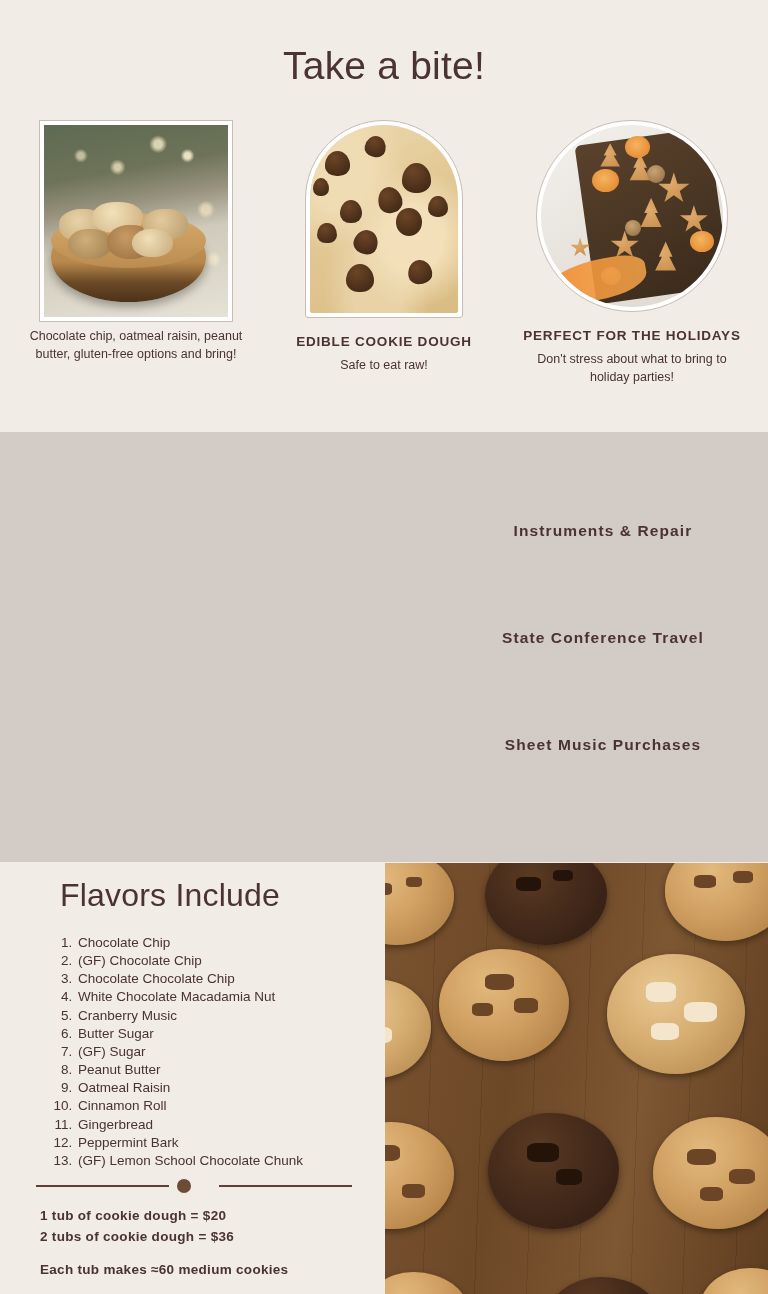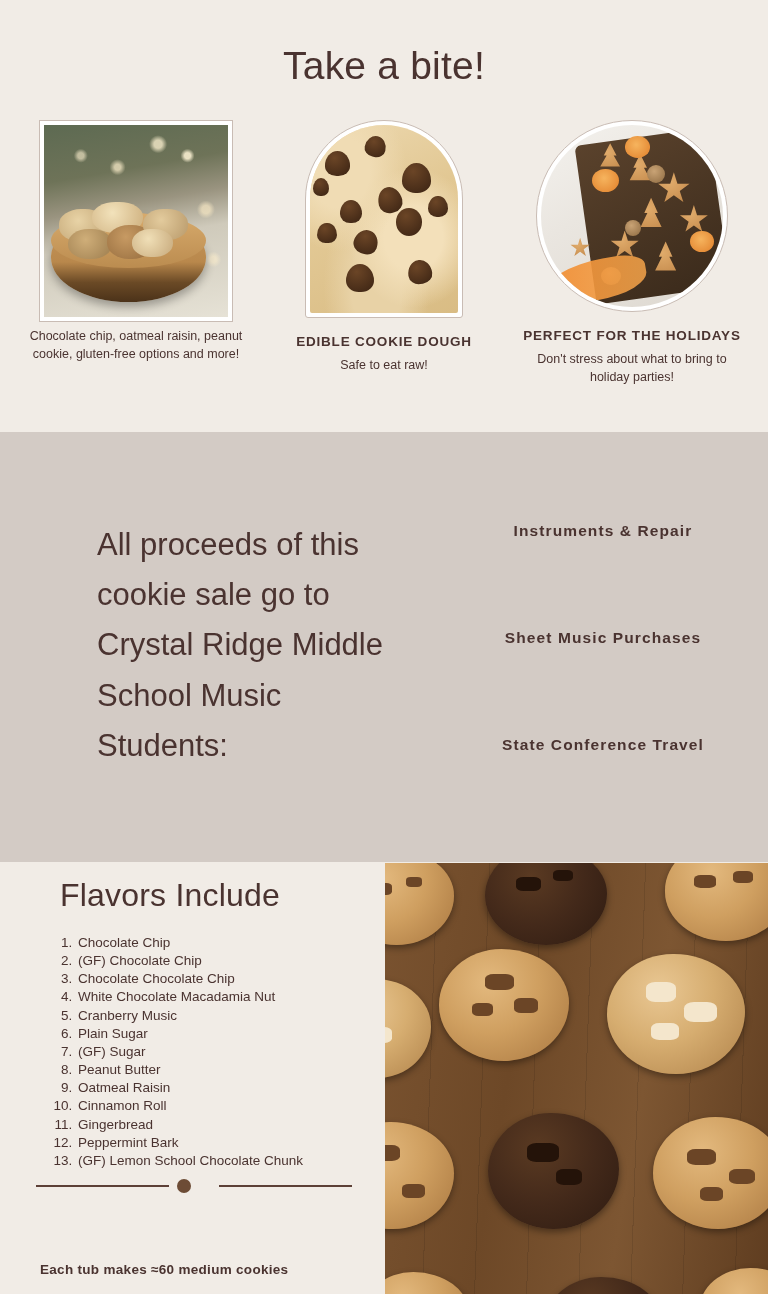"Chocolate chip, oatmeal raisin, peanut" div.feat-body { text: cookie, gluten-free options and more -> butter, gluten-free options and bring }
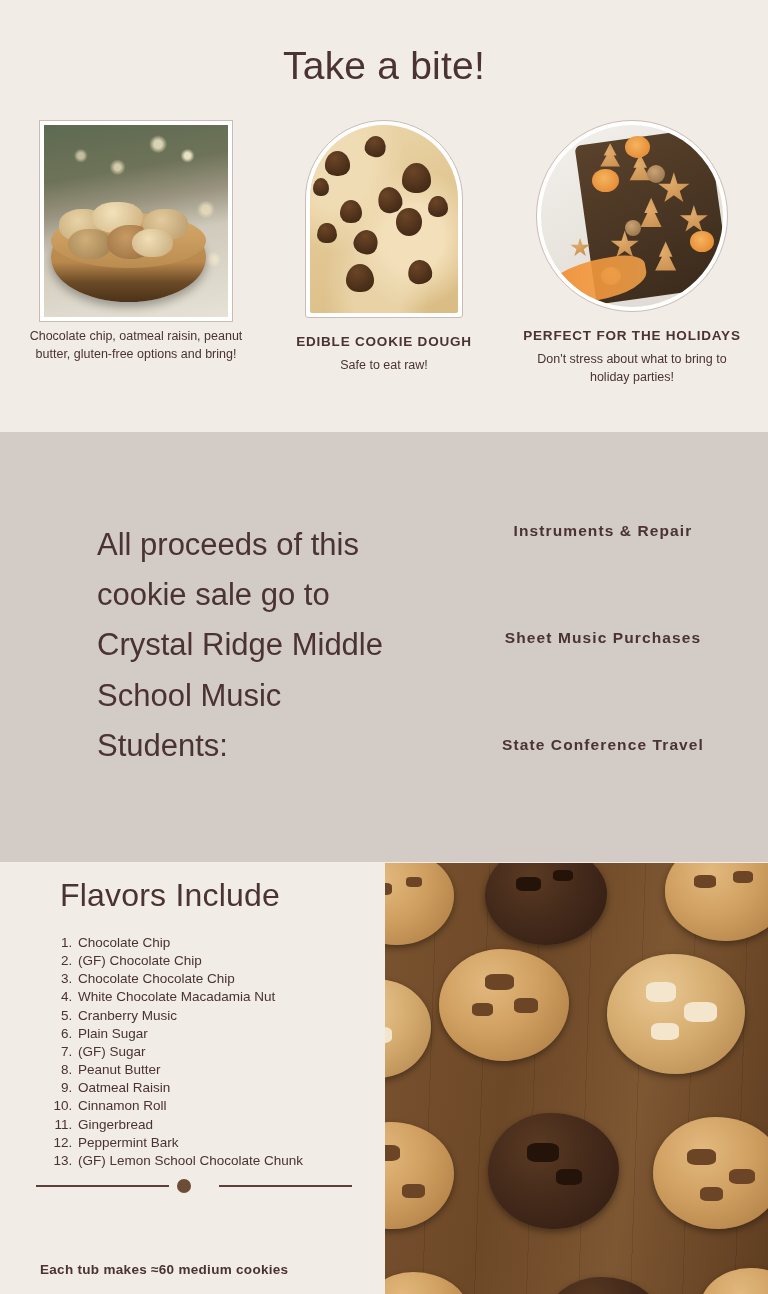"All proceeds of this cookie" div.mid-head { html: <div>All proceeds of this cookie sale go to Crystal Ridge Middle School Music Students:</div> -> none }
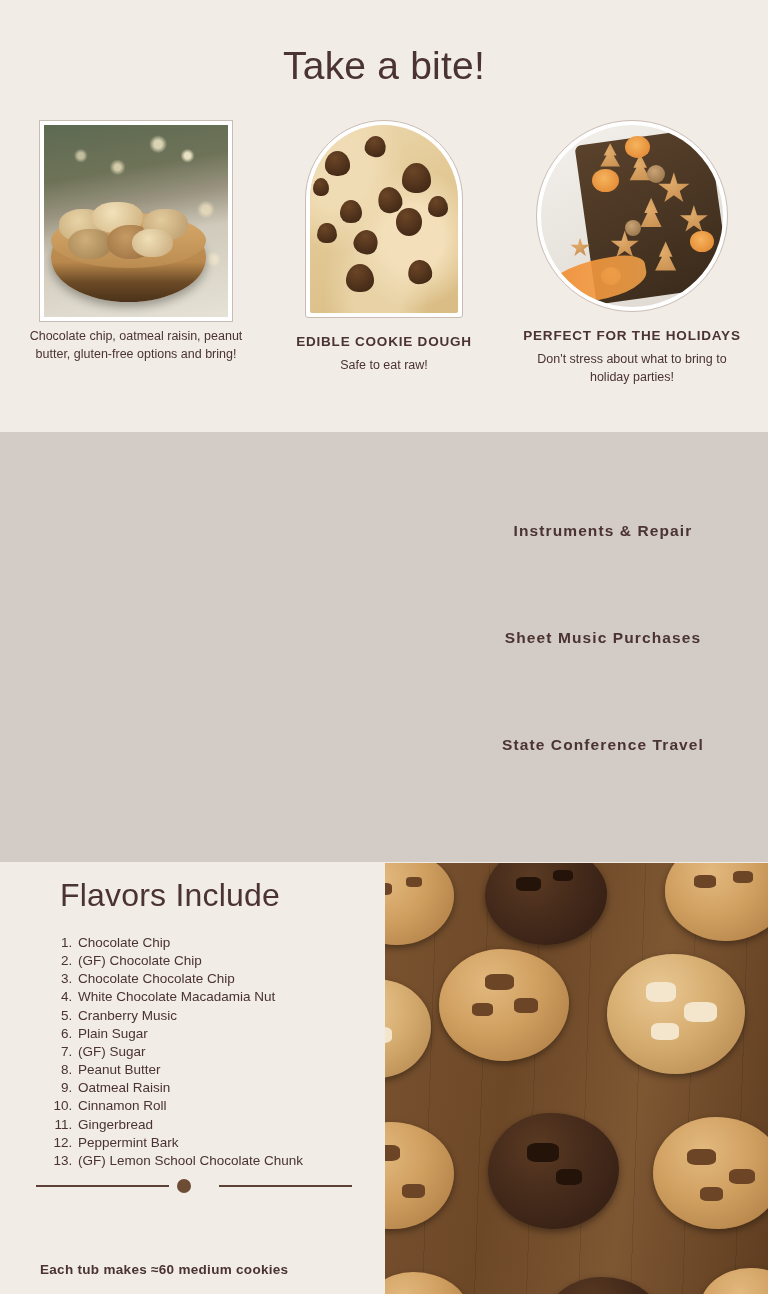"Sheet Music Purchases" div.mid-item { order: before "State Conference Travel" -> after "State Conference Travel" }
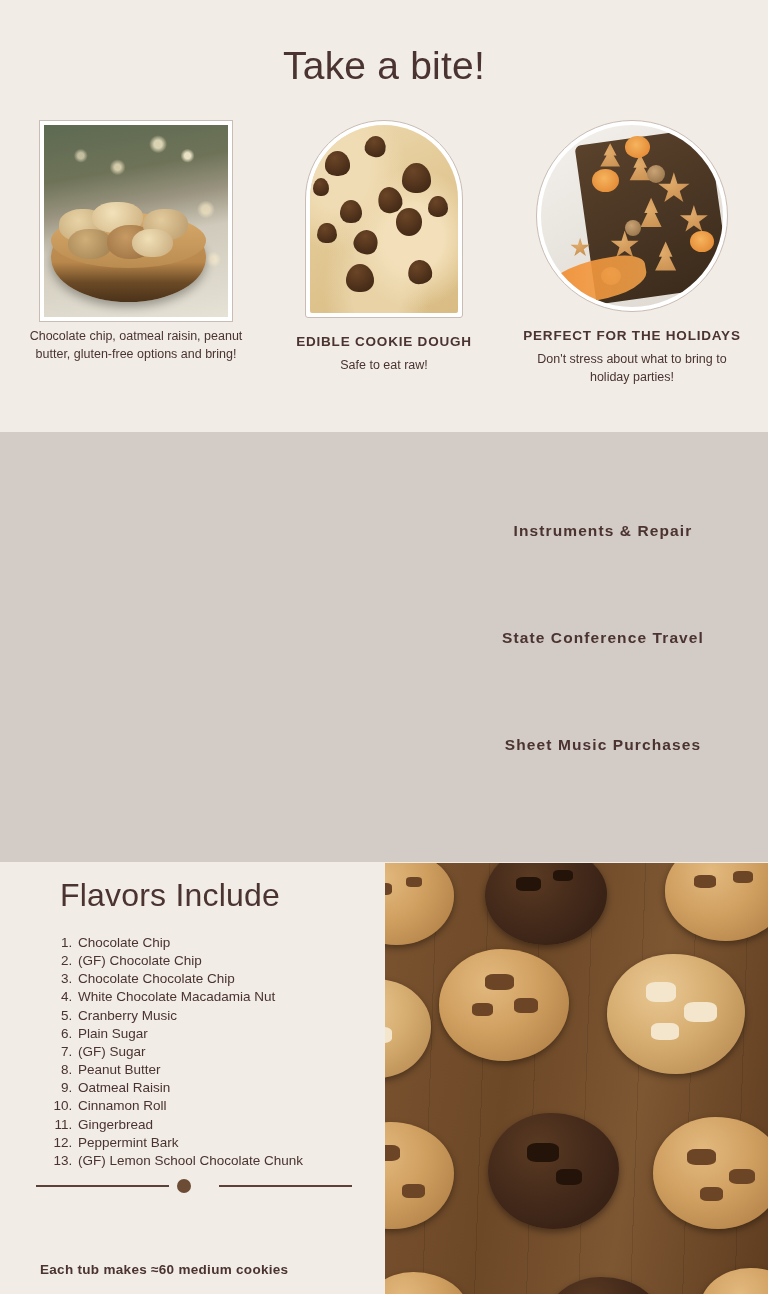"Plain Sugar" li { text: Plain -> Butter }
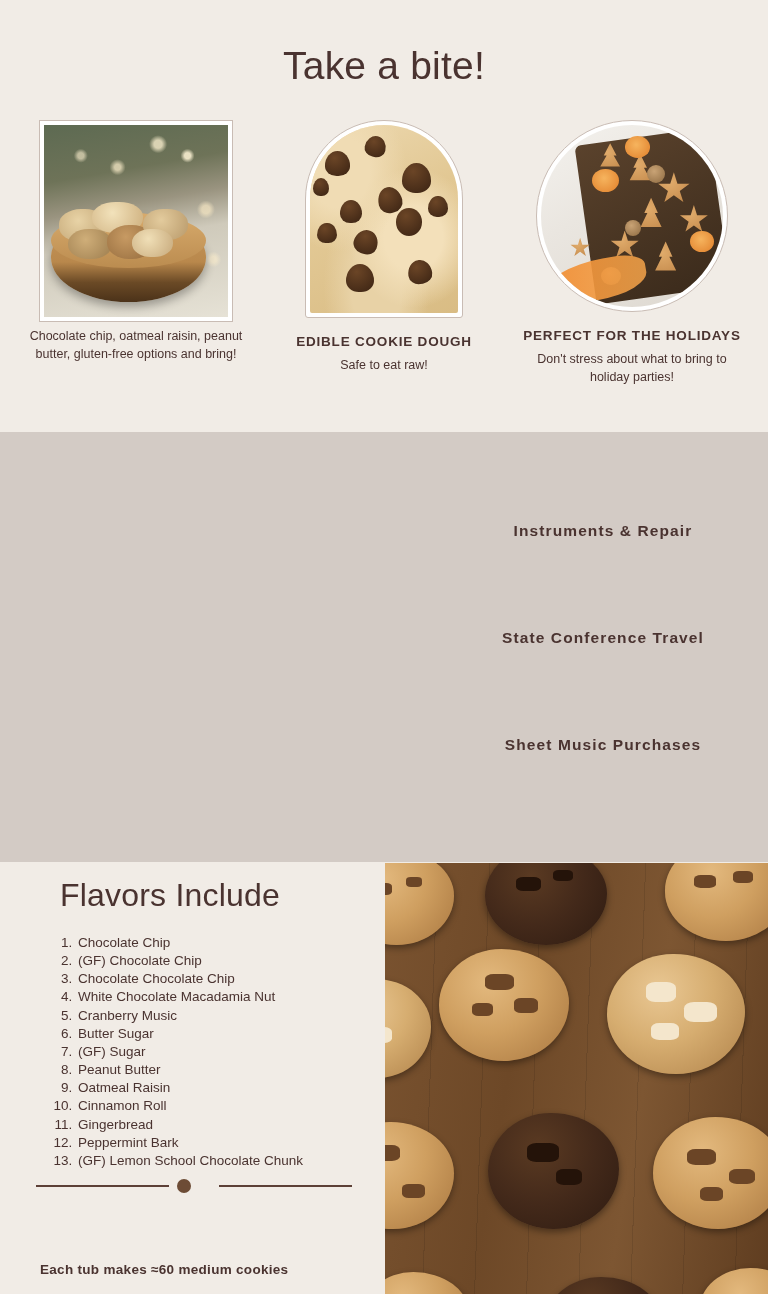"1 tub of cookie dough" div.price { html: none -> <div> <div>1 tub of cookie dough = $20</div> <div>2 tubs of cookie dough = $36</div> </div> }
